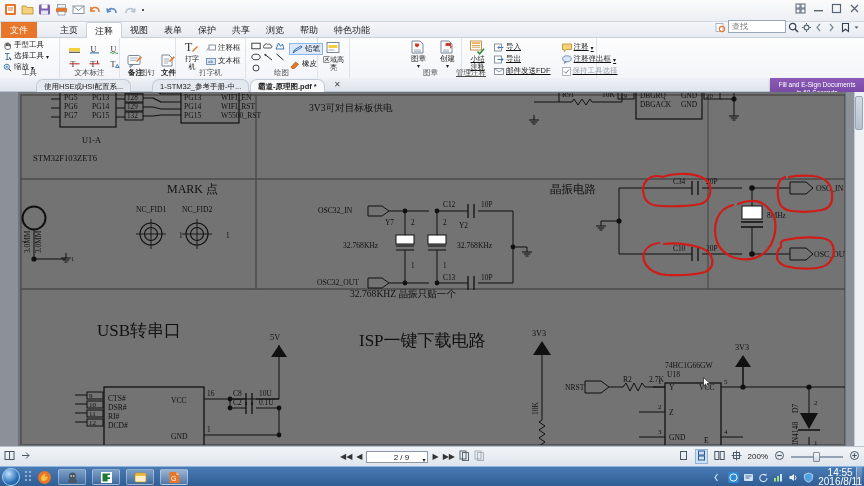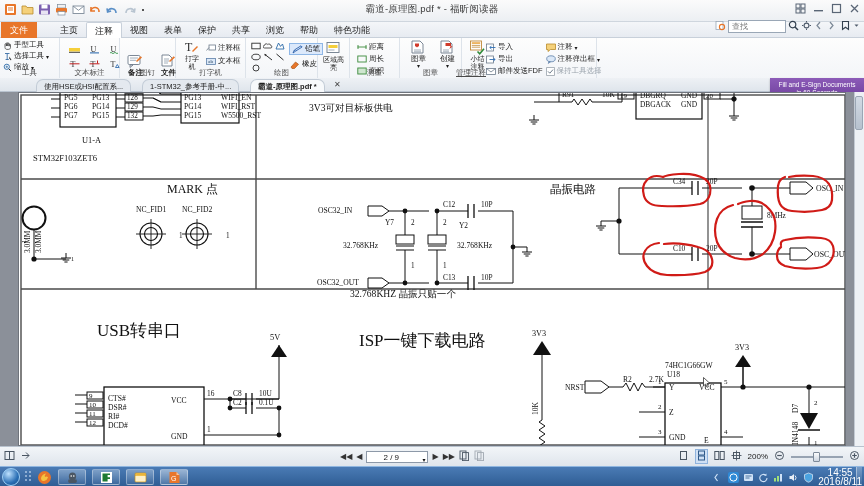"霸道-原理图.pdf * - 福昕阅读器" div.title-text { html: <div>霸道-原理图.pdf * - 福昕阅读器</div> -> none }
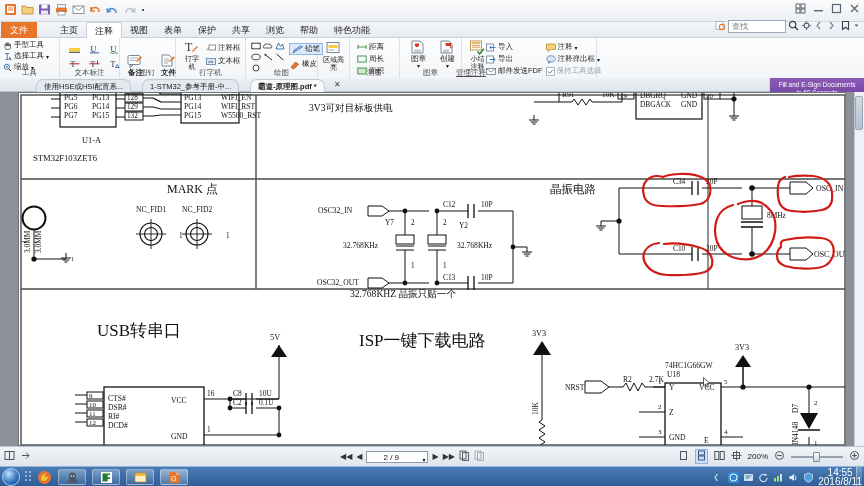"查找" .search-wrap { align-items: flex-start -> flex-end }
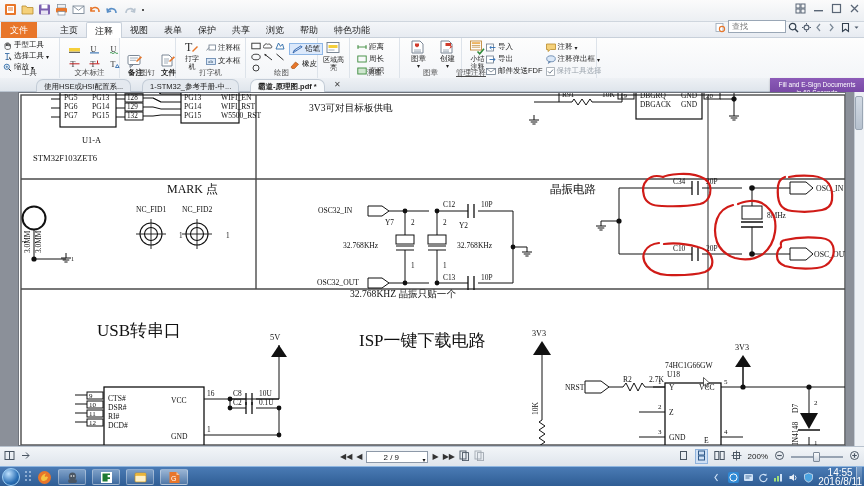"距离" div.grp { html: <div> <div> <div> <svg> <path></path> <path></path> </svg> <span>距离</span> </div> <div> <svg> <rect></rect> </svg> <span>周长</span> </div> <div> <svg> <rect></rect> </svg> <span>面积</span> </div> </div> <div>测量</div> </div> -> none }
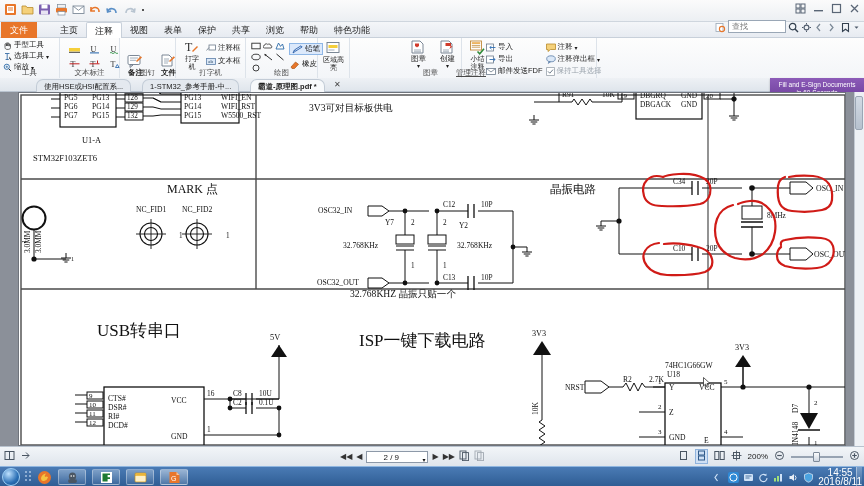"导入" div.grp-body { gap: 0 -> 8px; text-decoration: none -> underline }
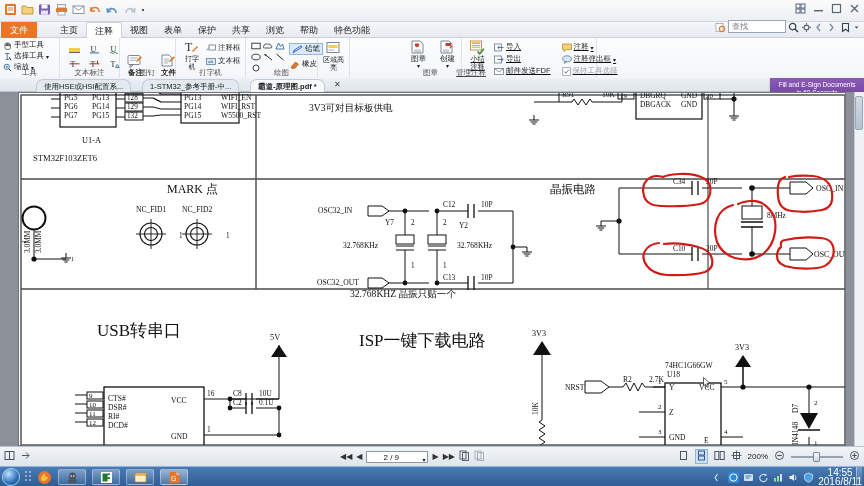"1-STM32_参考手册-中..." div.dtab { left: 142px -> 152px }
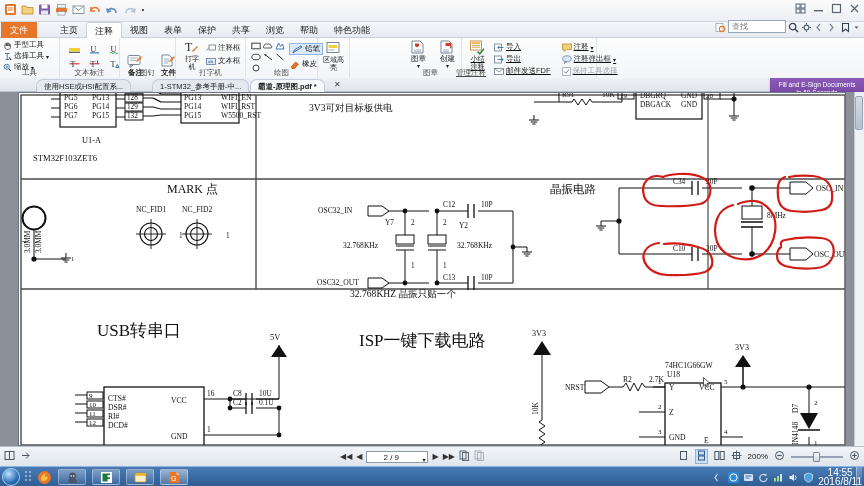"PG5" .page { background: #ffffff -> #737373 }
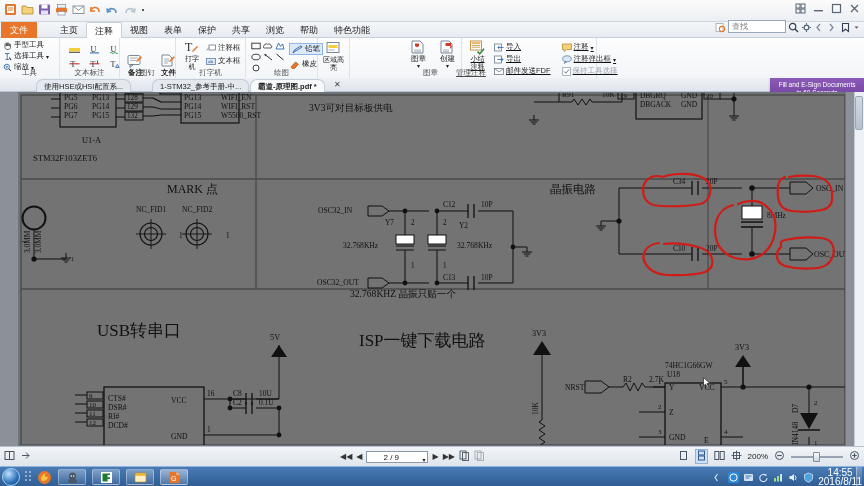"2 / 9" .pagebox { padding-left: 16px -> 8px; text-align: none -> center }
